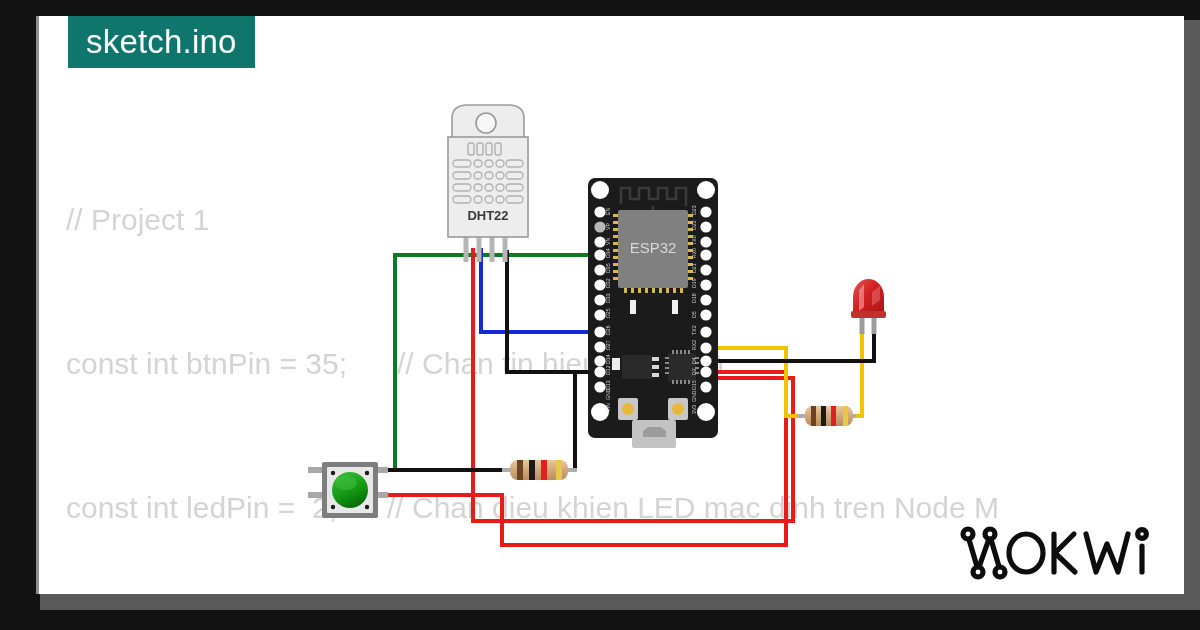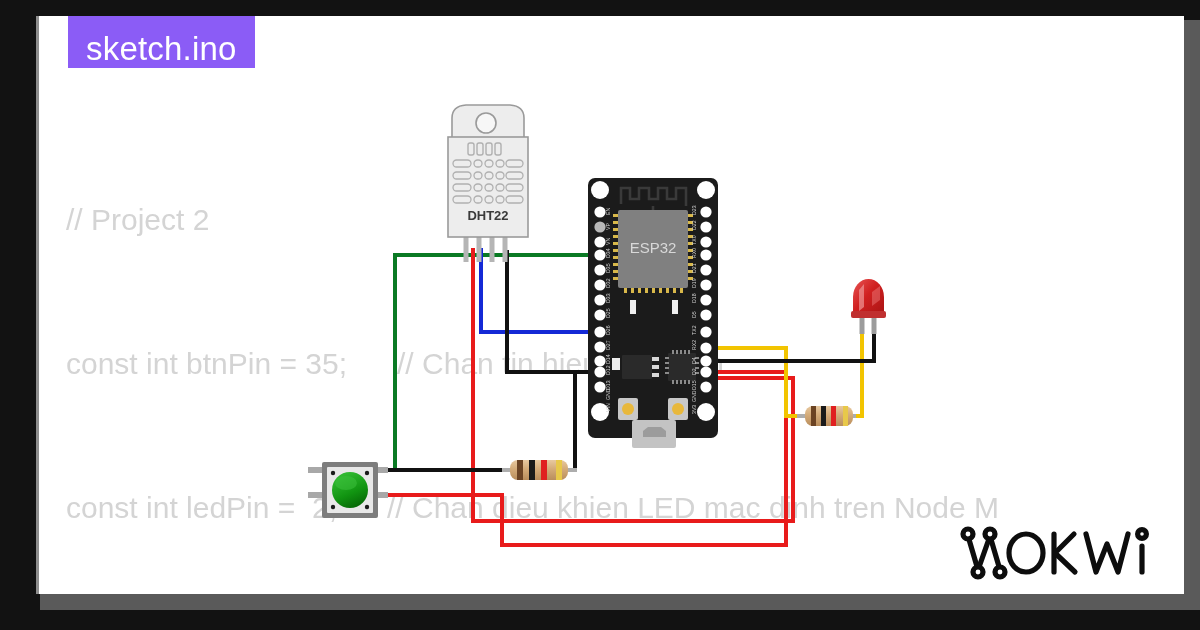"sketch.ino" #file-tab { align-items: flex-end -> center; background: #8b5cf6 -> #0f766e }
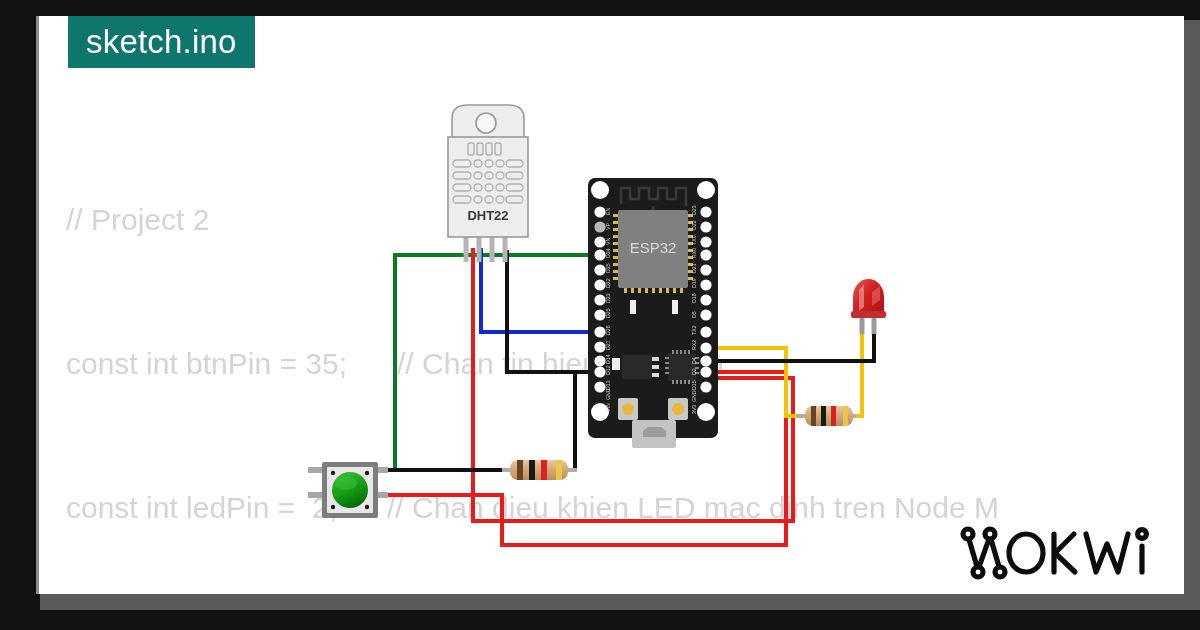"// Project 2" div.code-line { text: 2 -> 1 }
